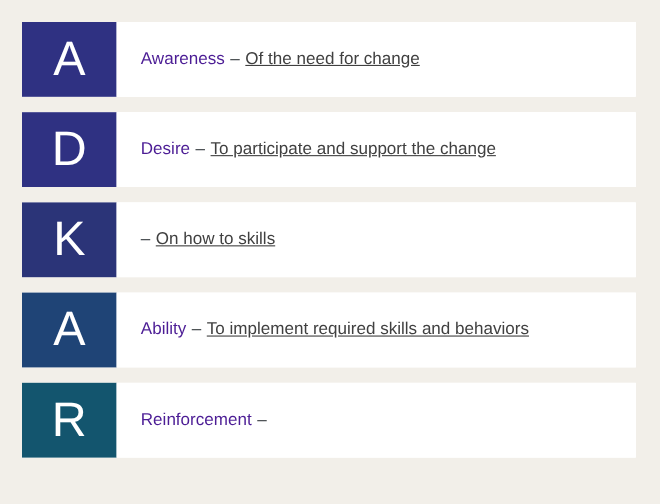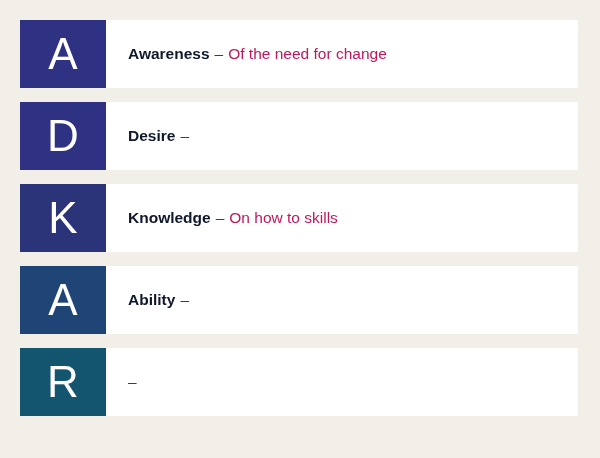"Awareness" .term { color: #0f172a -> #4c1d95; font-weight: bold -> normal }
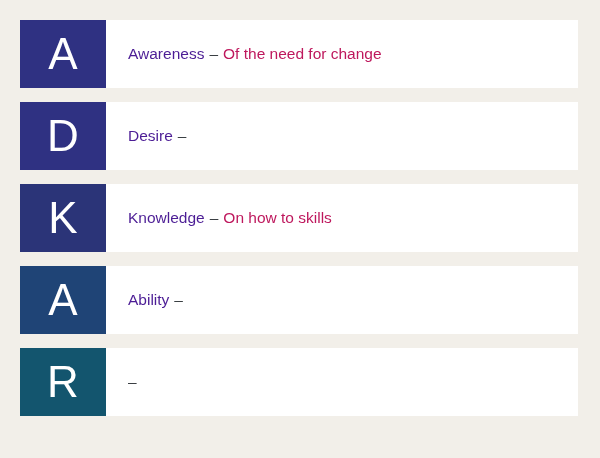"Of the need for change" .desc { color: #be185d -> #404040; text-decoration: none -> underline }
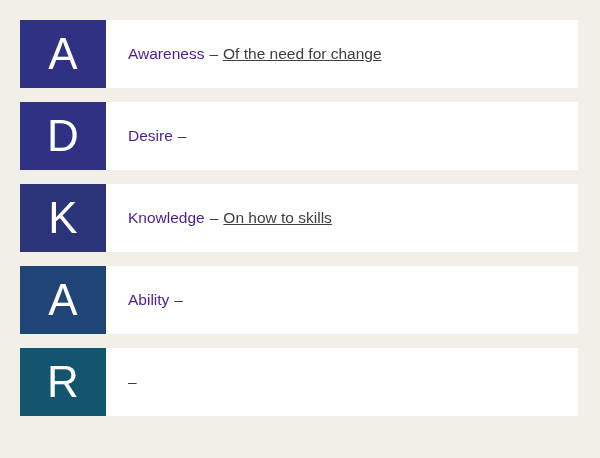"To participate and support the" span.desc { html: none -> <span>To participate and support the change</span> }
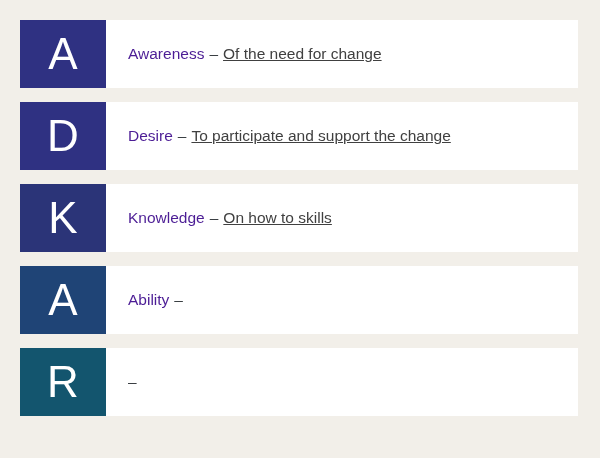"Knowledge" span.term { html: <span>Knowledge</span> -> none }
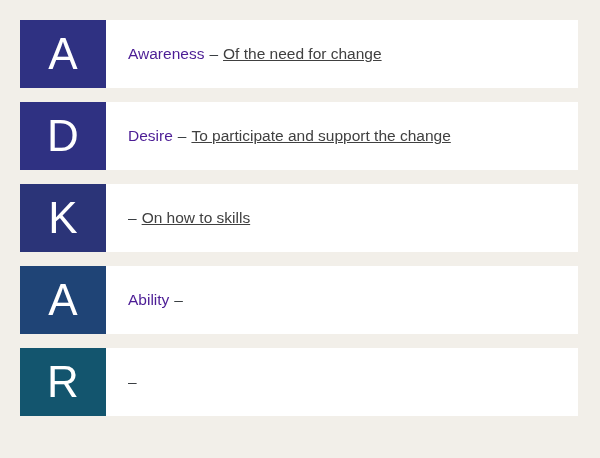"To implement required skills and" span.desc { html: none -> <span>To implement required skills and behaviors</span> }
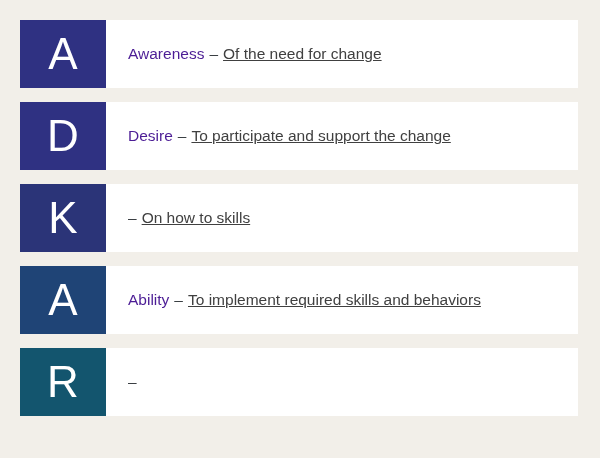"Reinforcement" span.term { html: none -> <span>Reinforcement</span> }
